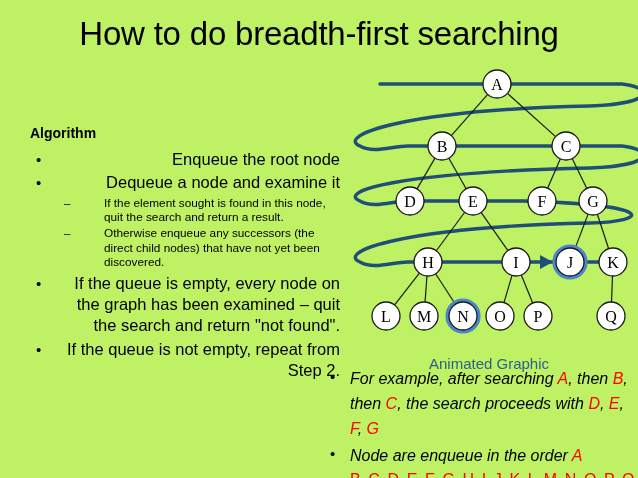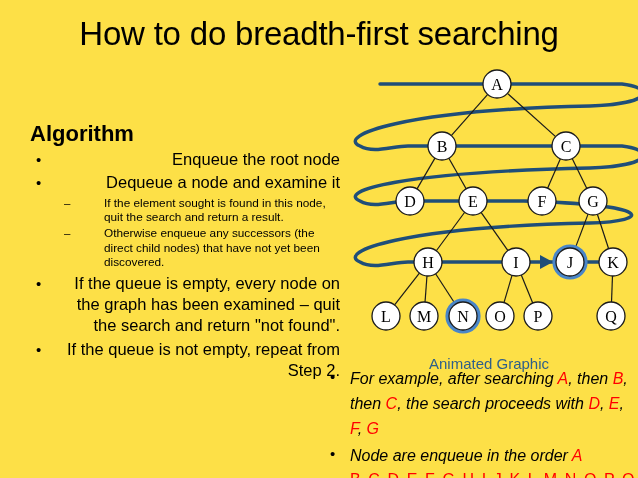"How to do breadth-first searching" #slide { background: #fde047 -> #bef264 }
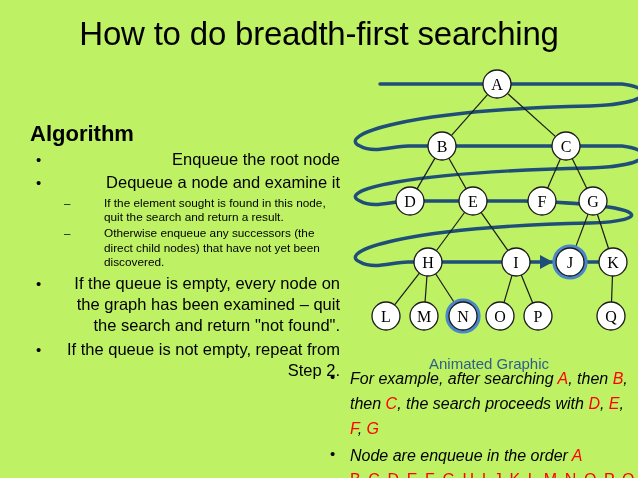"Algorithm" .algo-head { font-size: 22px -> 14px }
